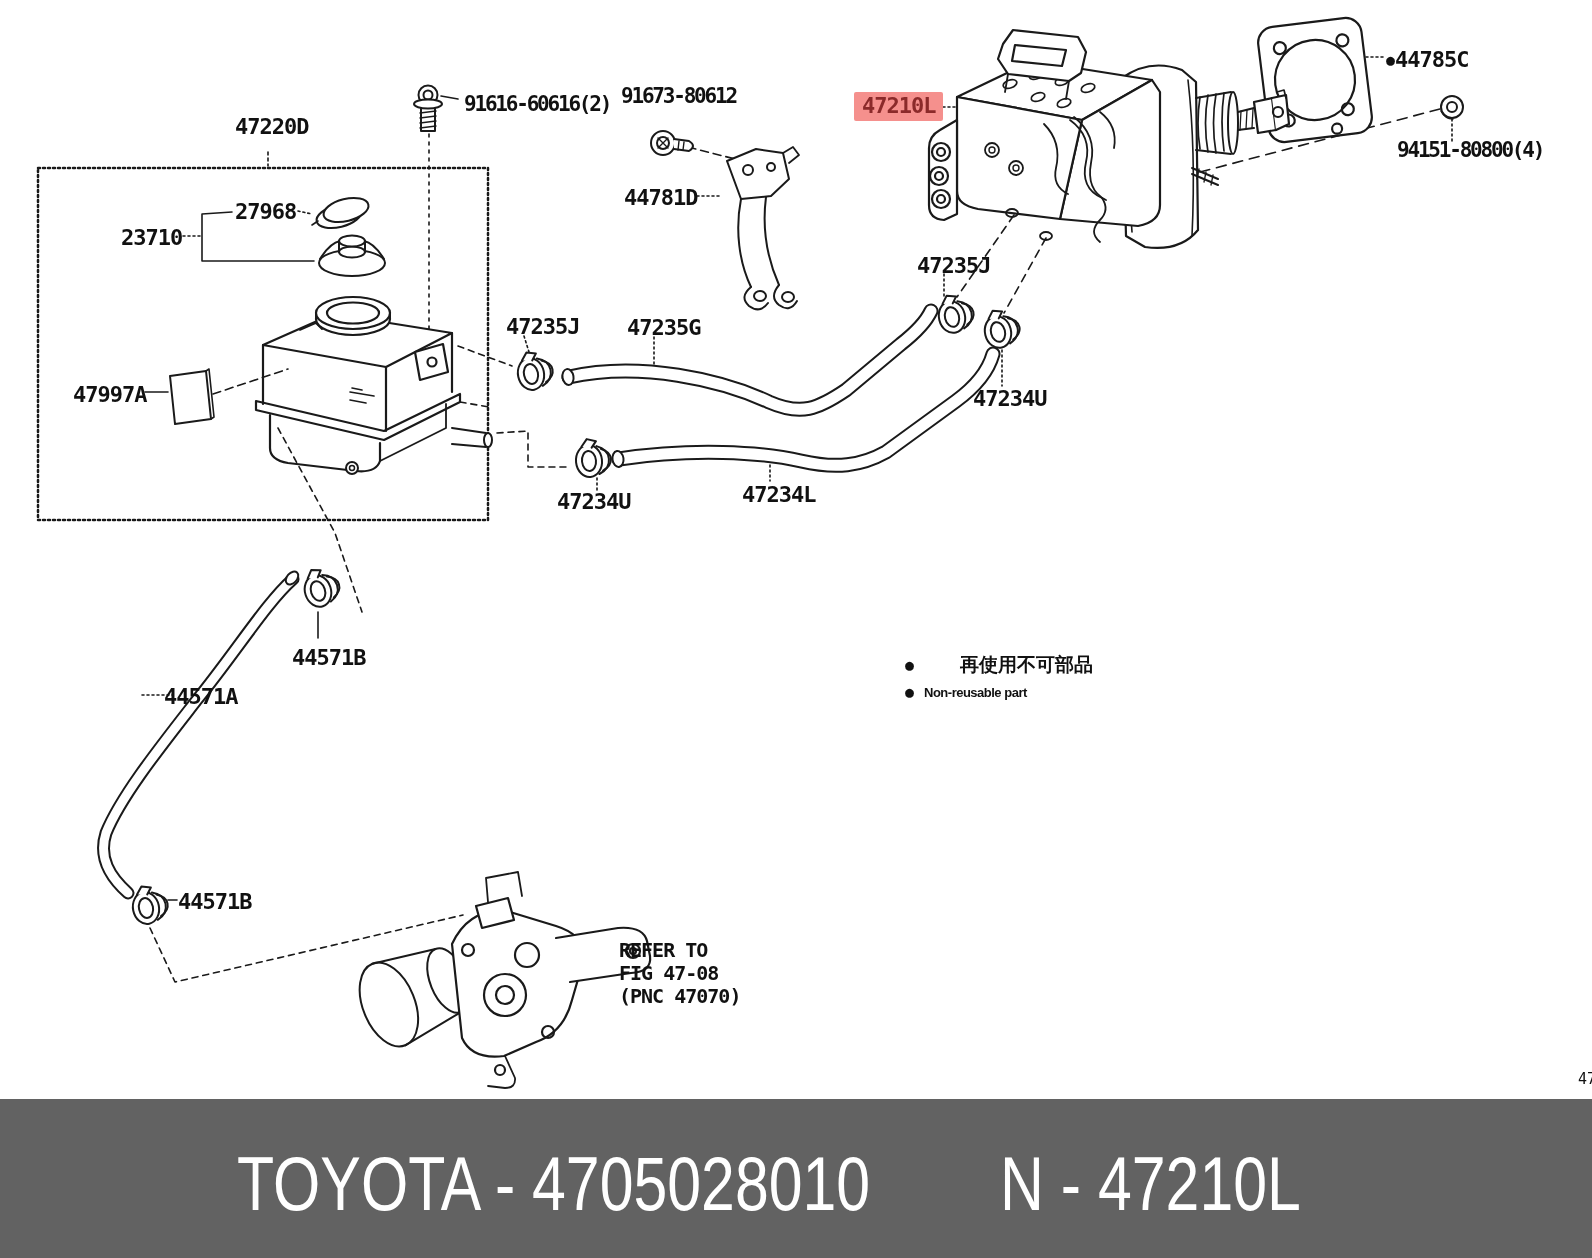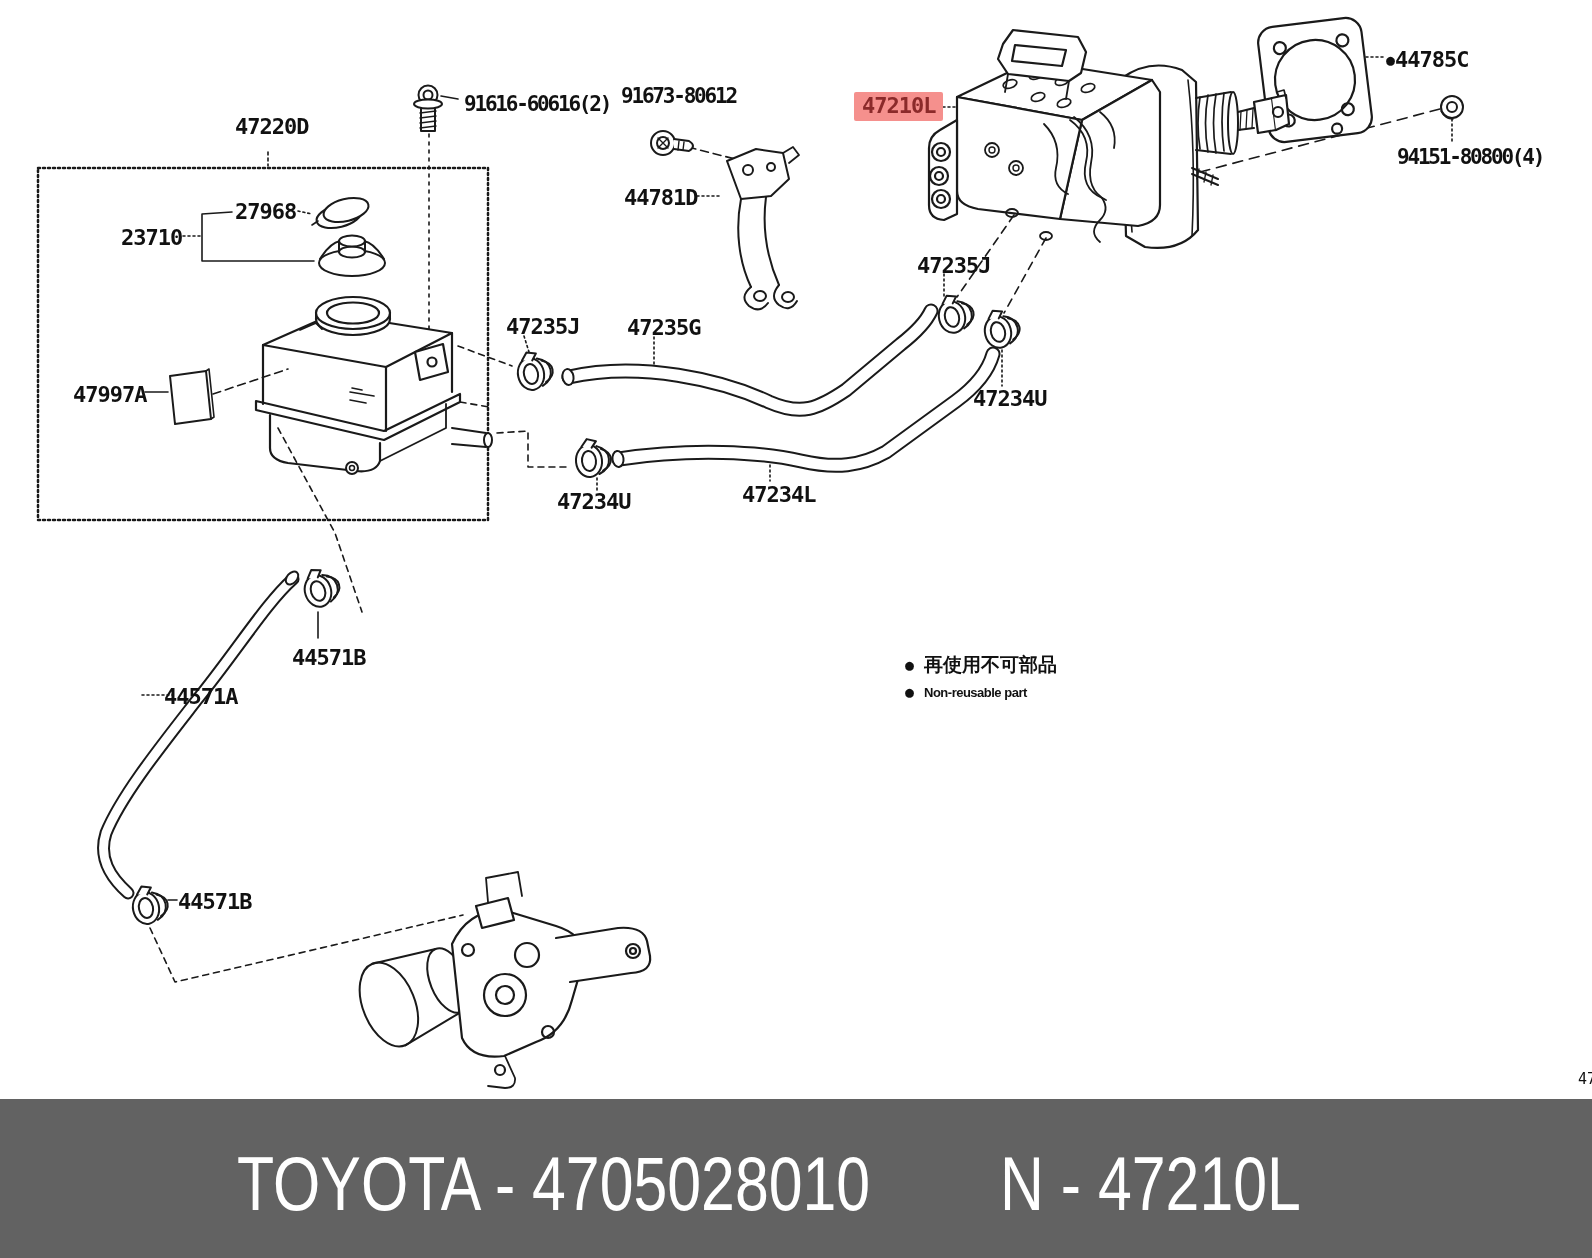"94151-80800(4)" div.part-label { top: 147px -> 140px }
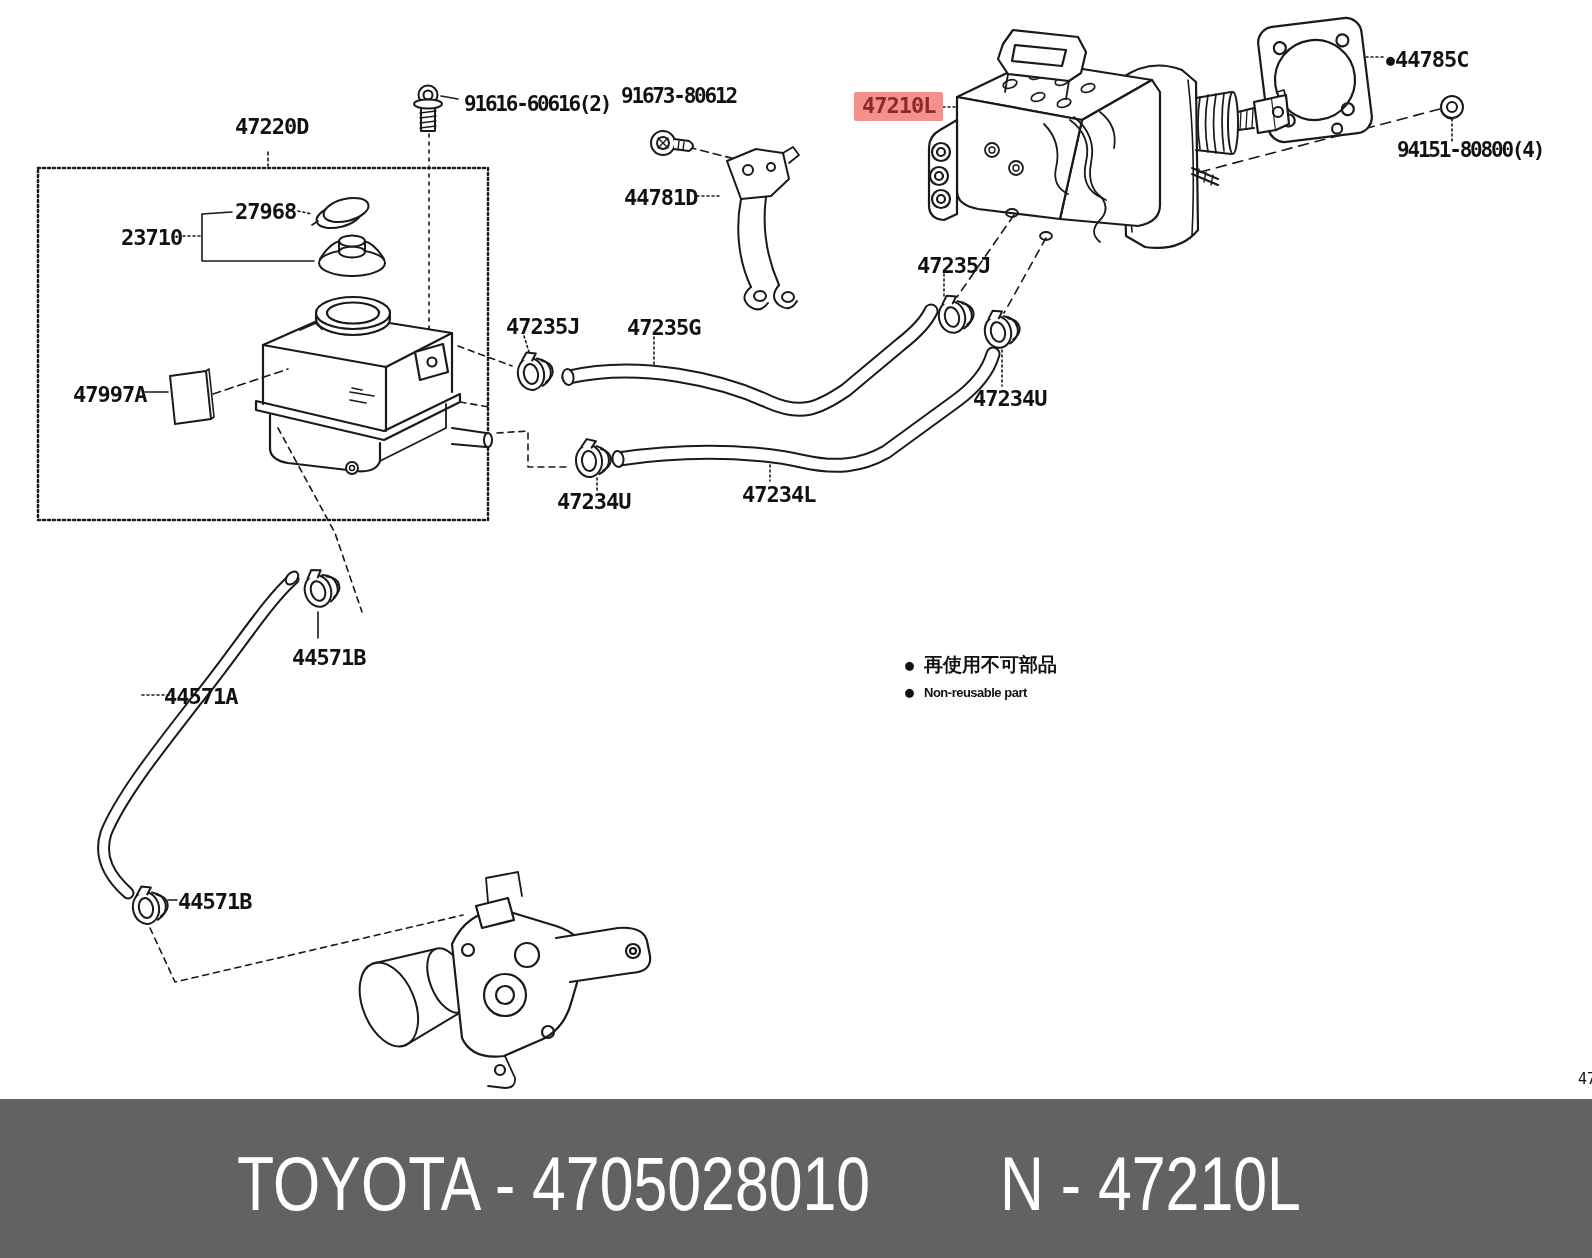"再使用不可部品" .legend-jp { margin-left: none -> 36px }
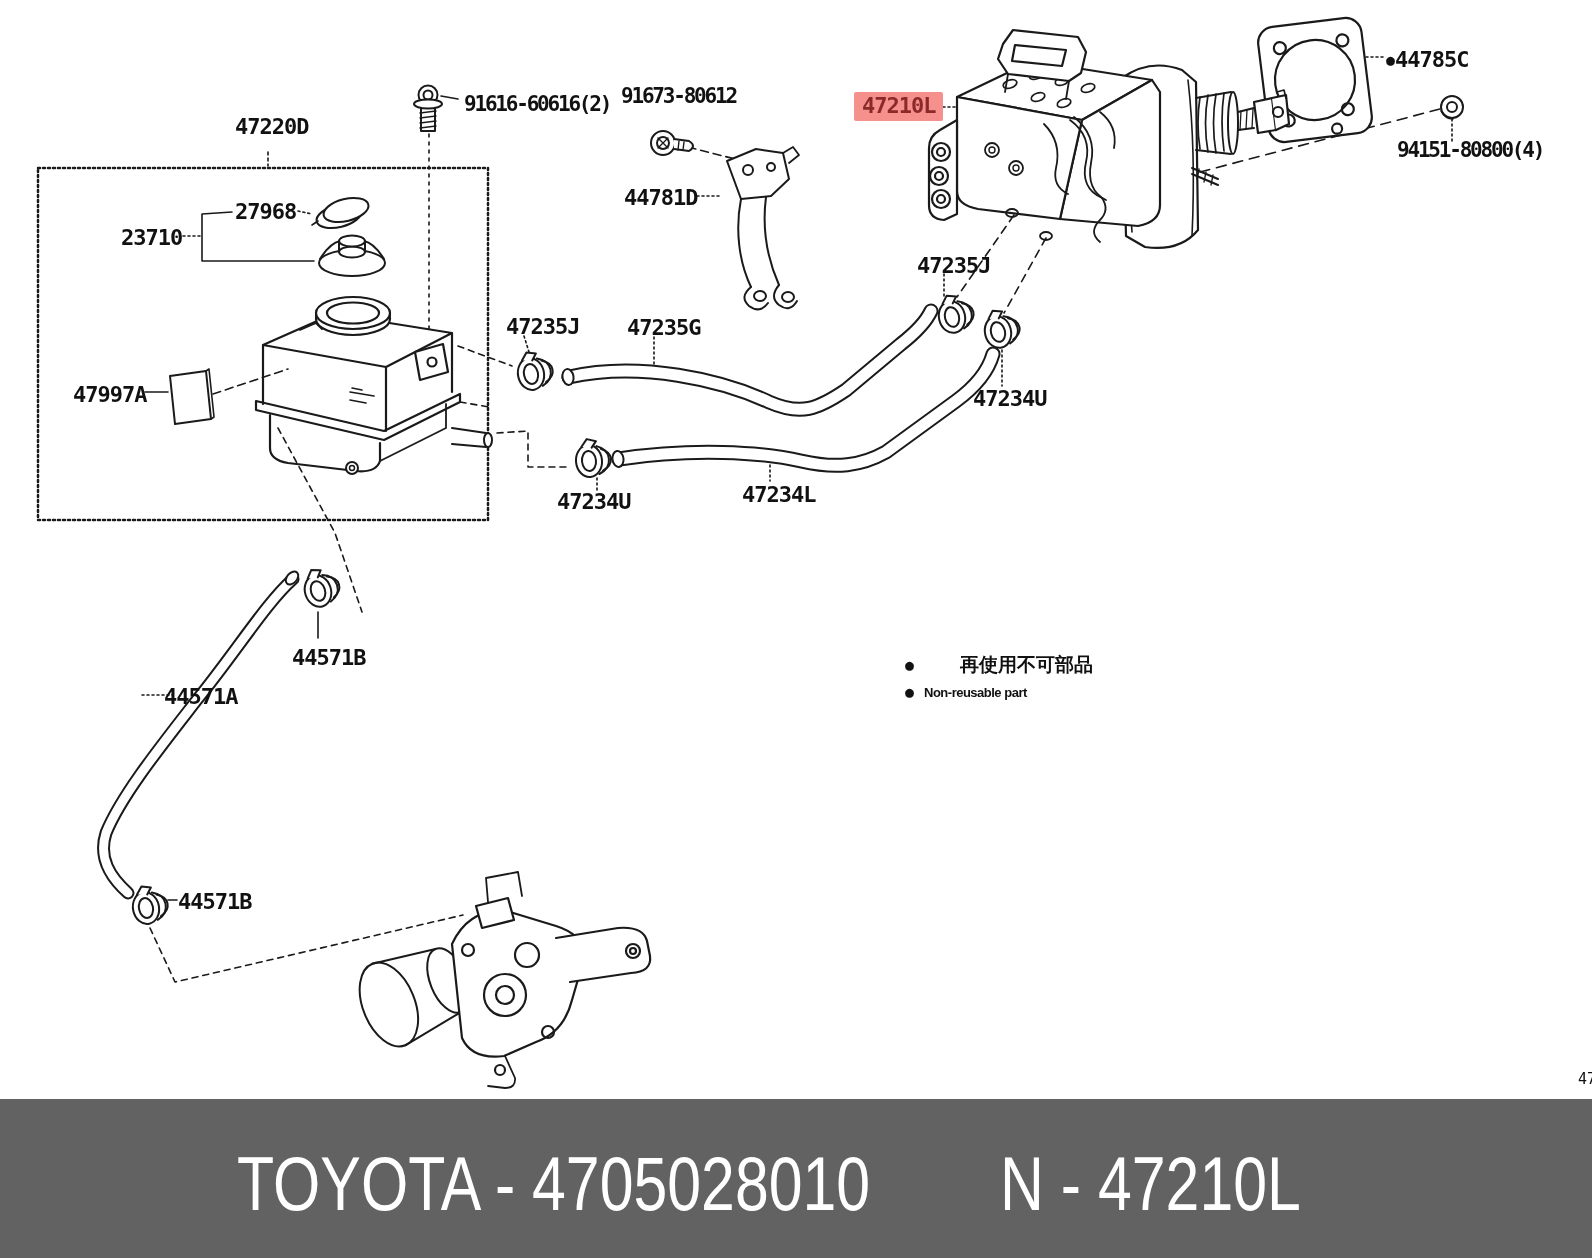"REFER TO" div { html: none -> <div><div>REFER TO</div><div>FIG 47-08</div><div>(PNC 47070)</div></div> }
